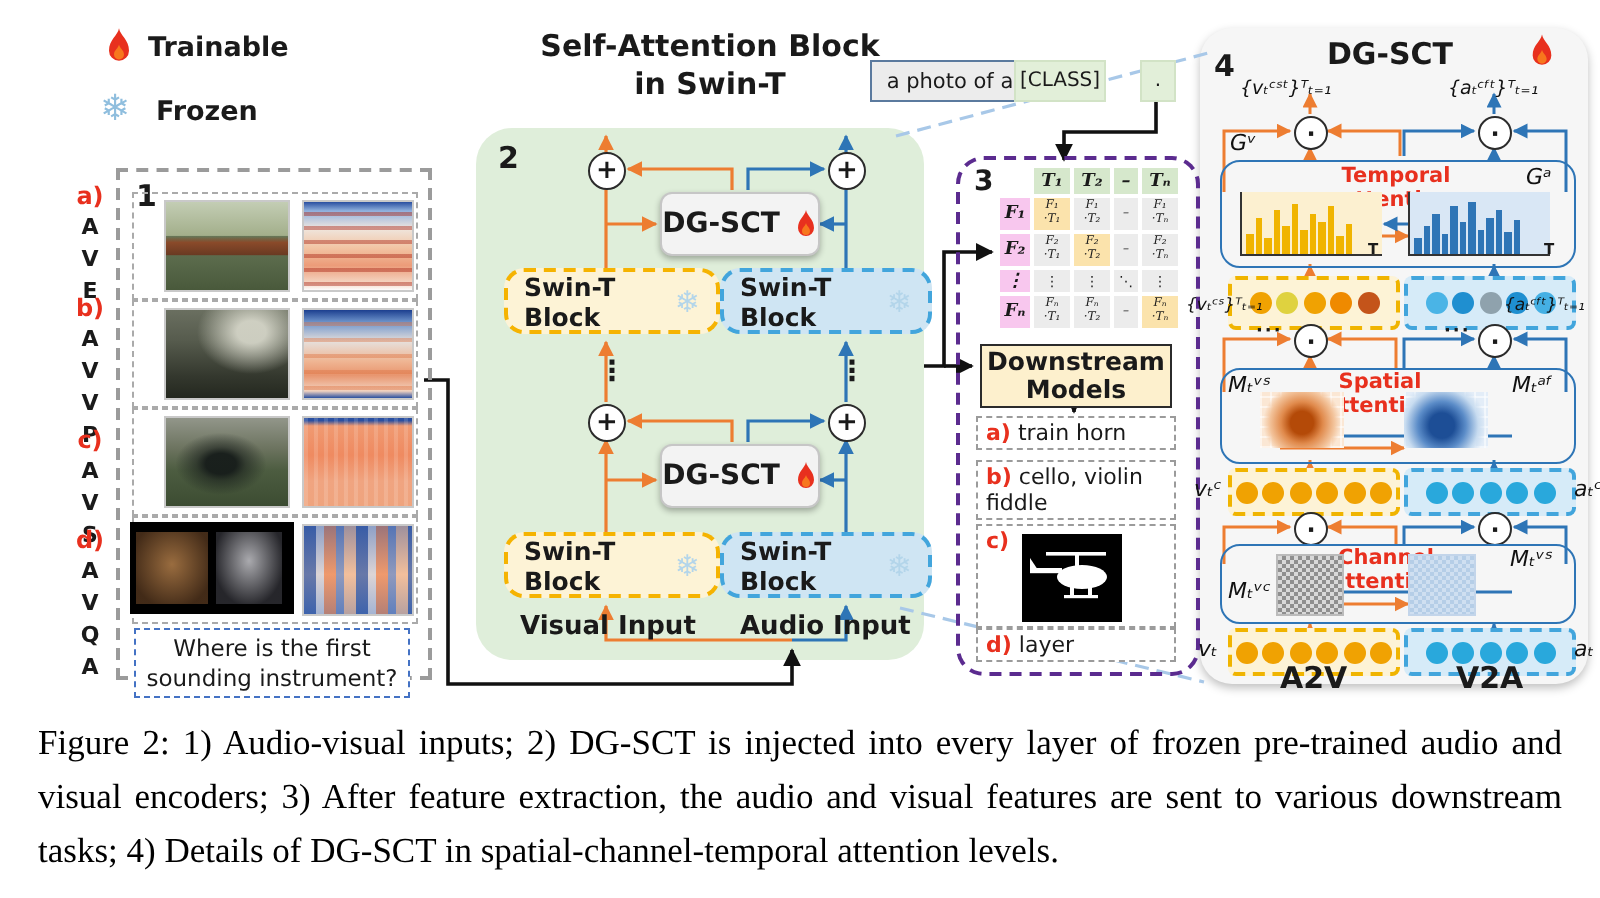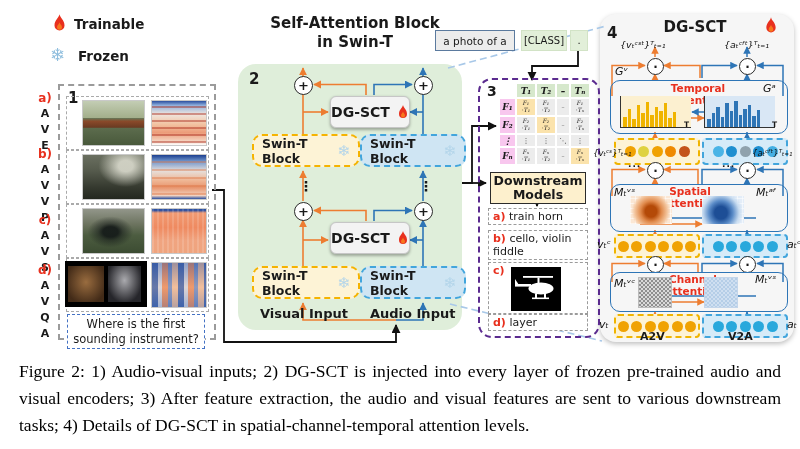"[CLASS]" div.abs { left: 521px -> 507px }
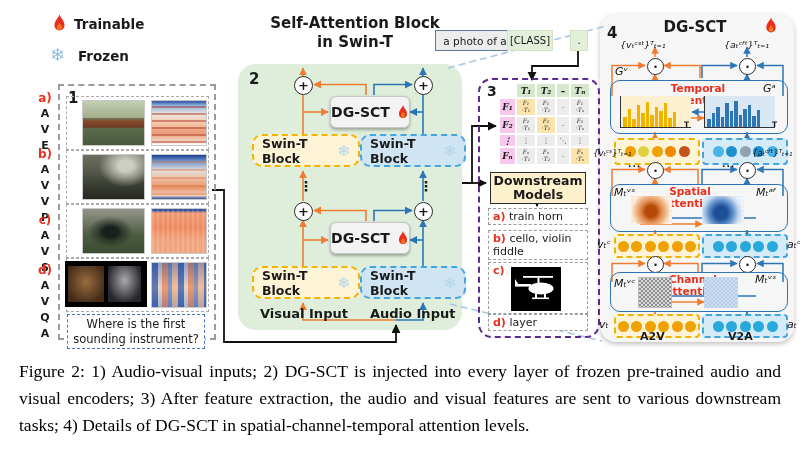"Mₜᵛᶜ" div.abs { top: 277px -> 289px }
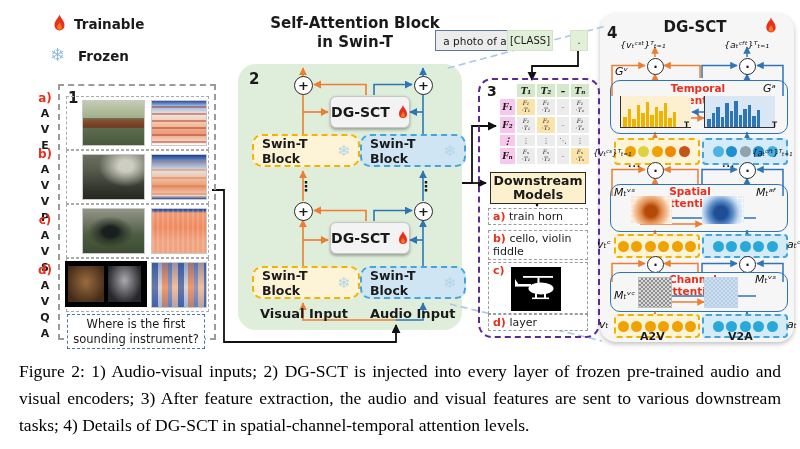"A2V" .sidelab { font-size: 11px -> 15px }
